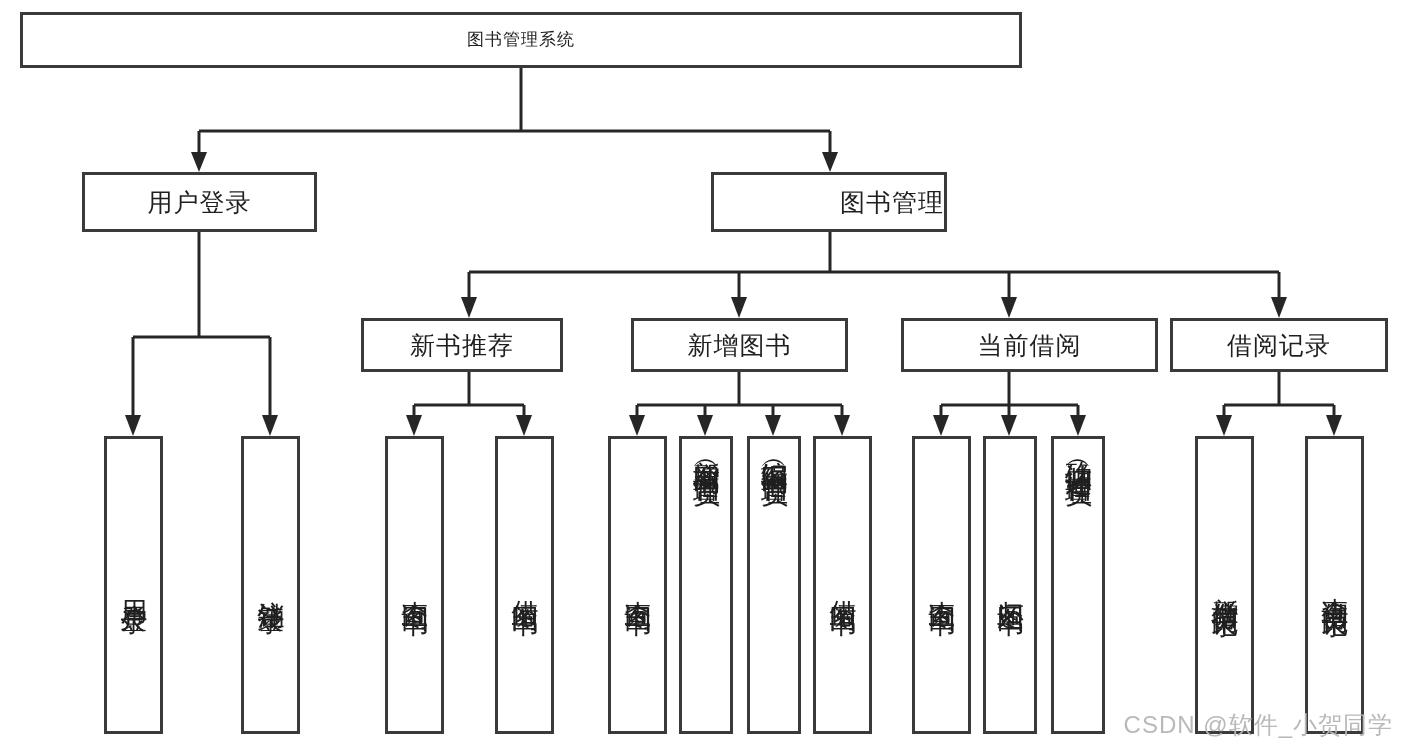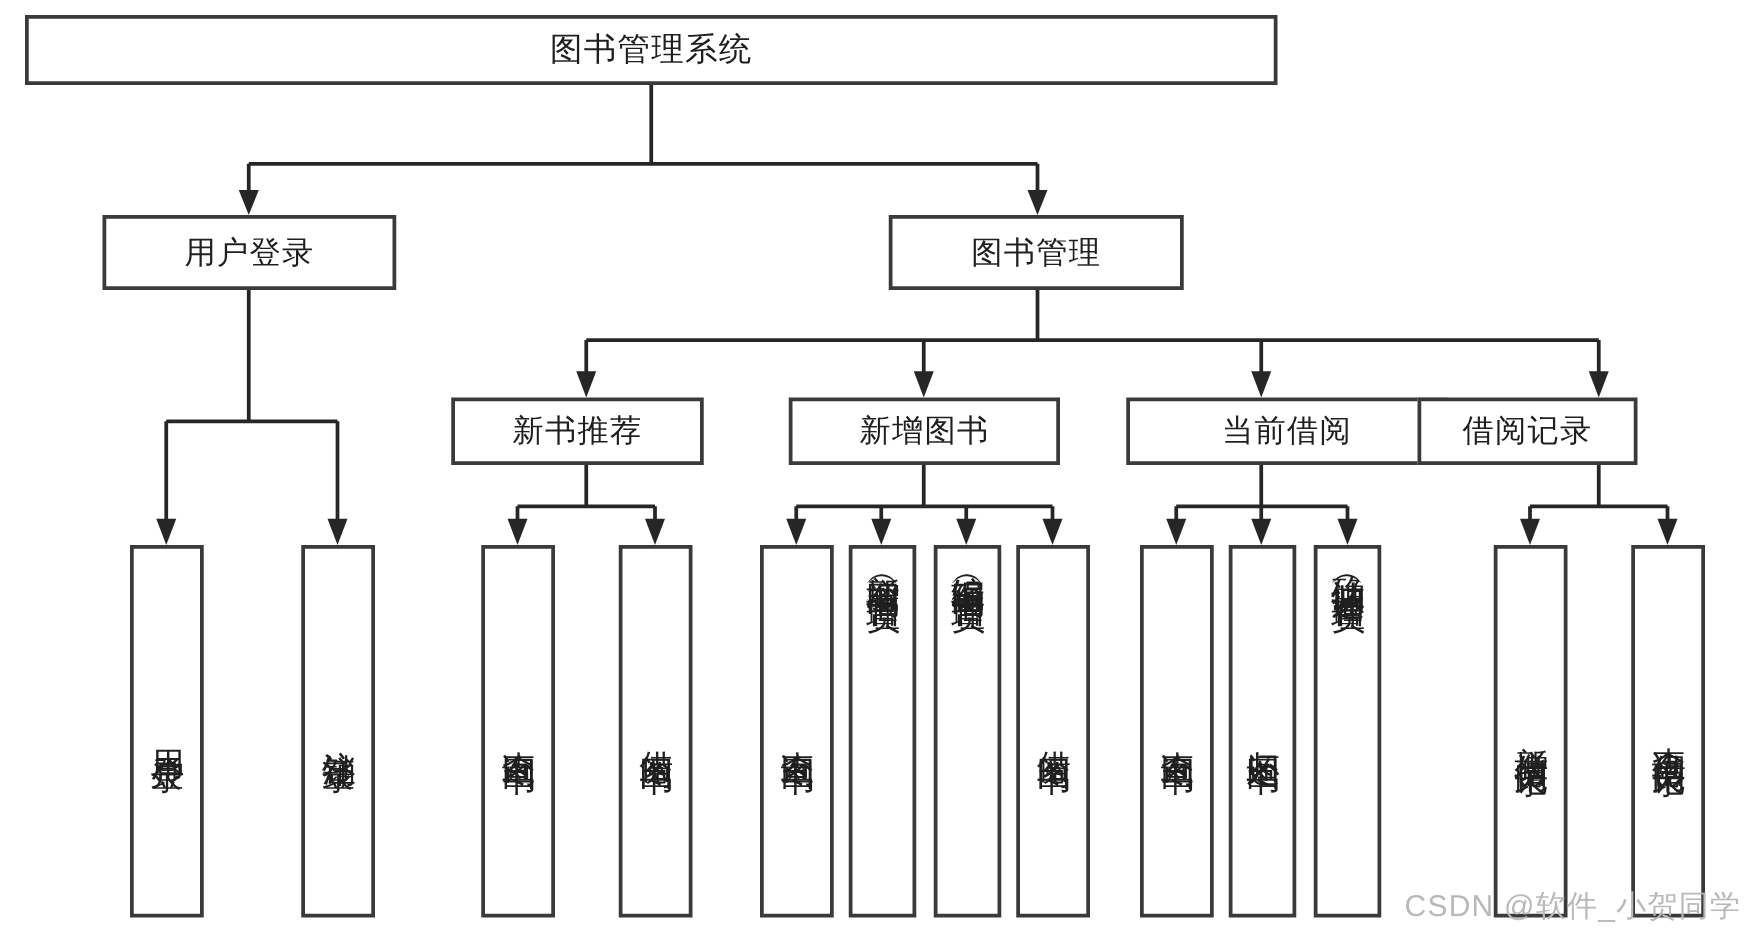"图书管理系统" .node.root .label { font-size: 26px -> 17px }
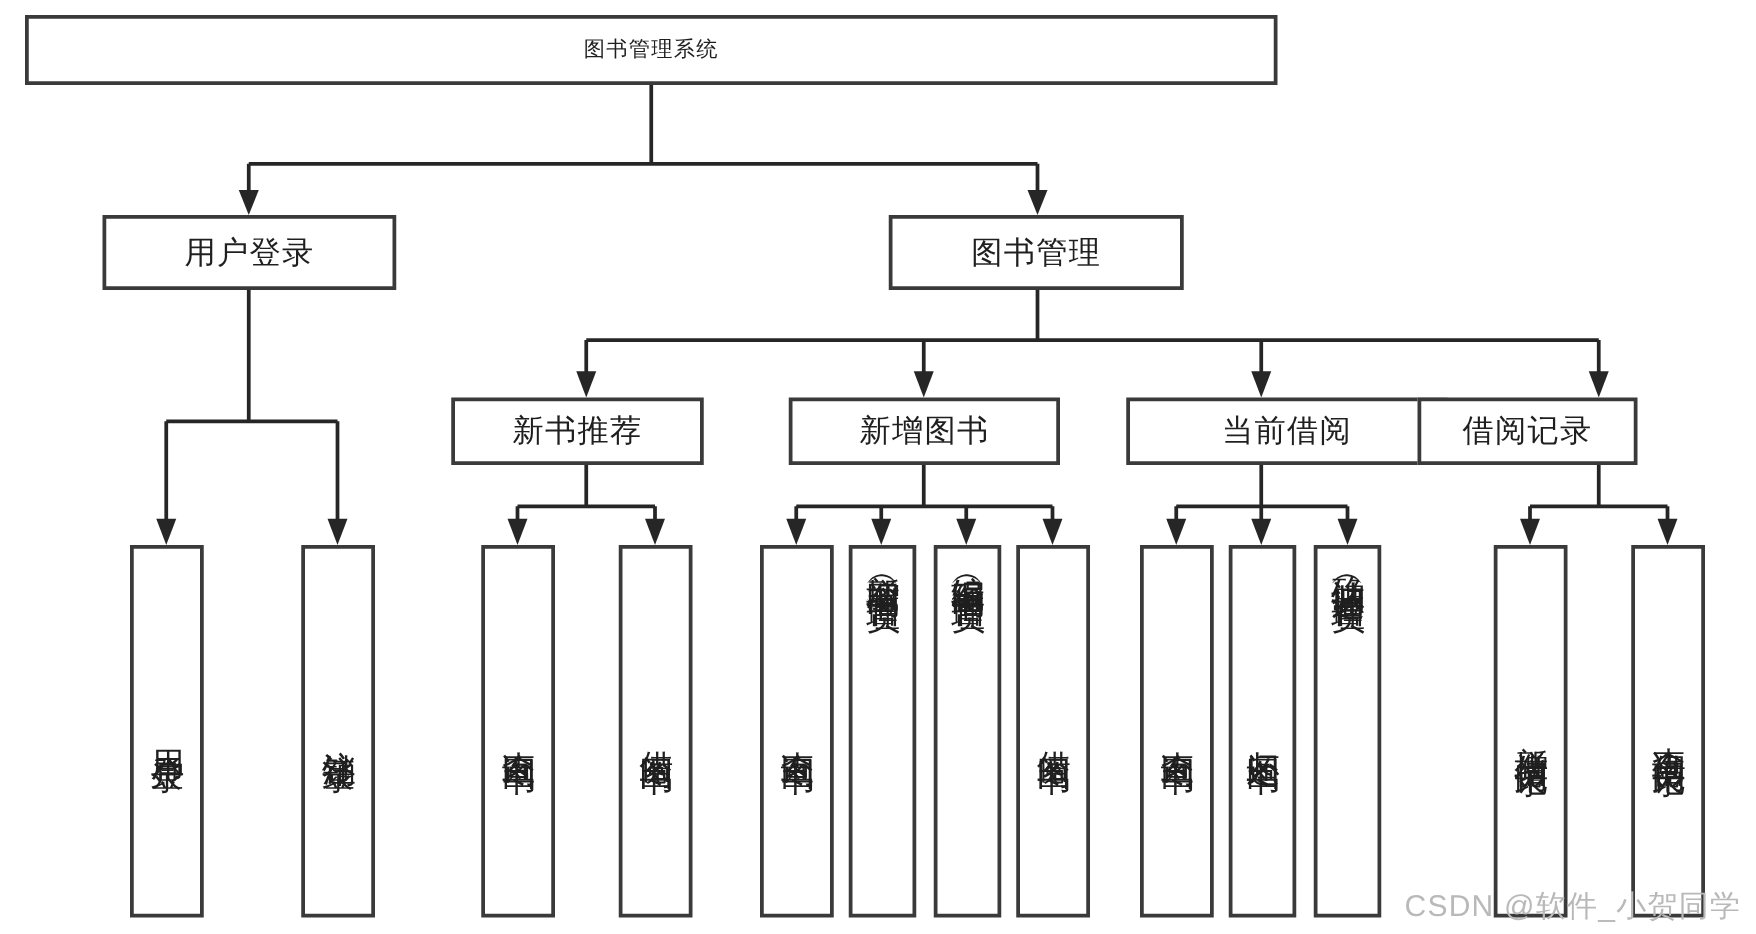"图书管理" div.node { justify-content: none -> flex-end }
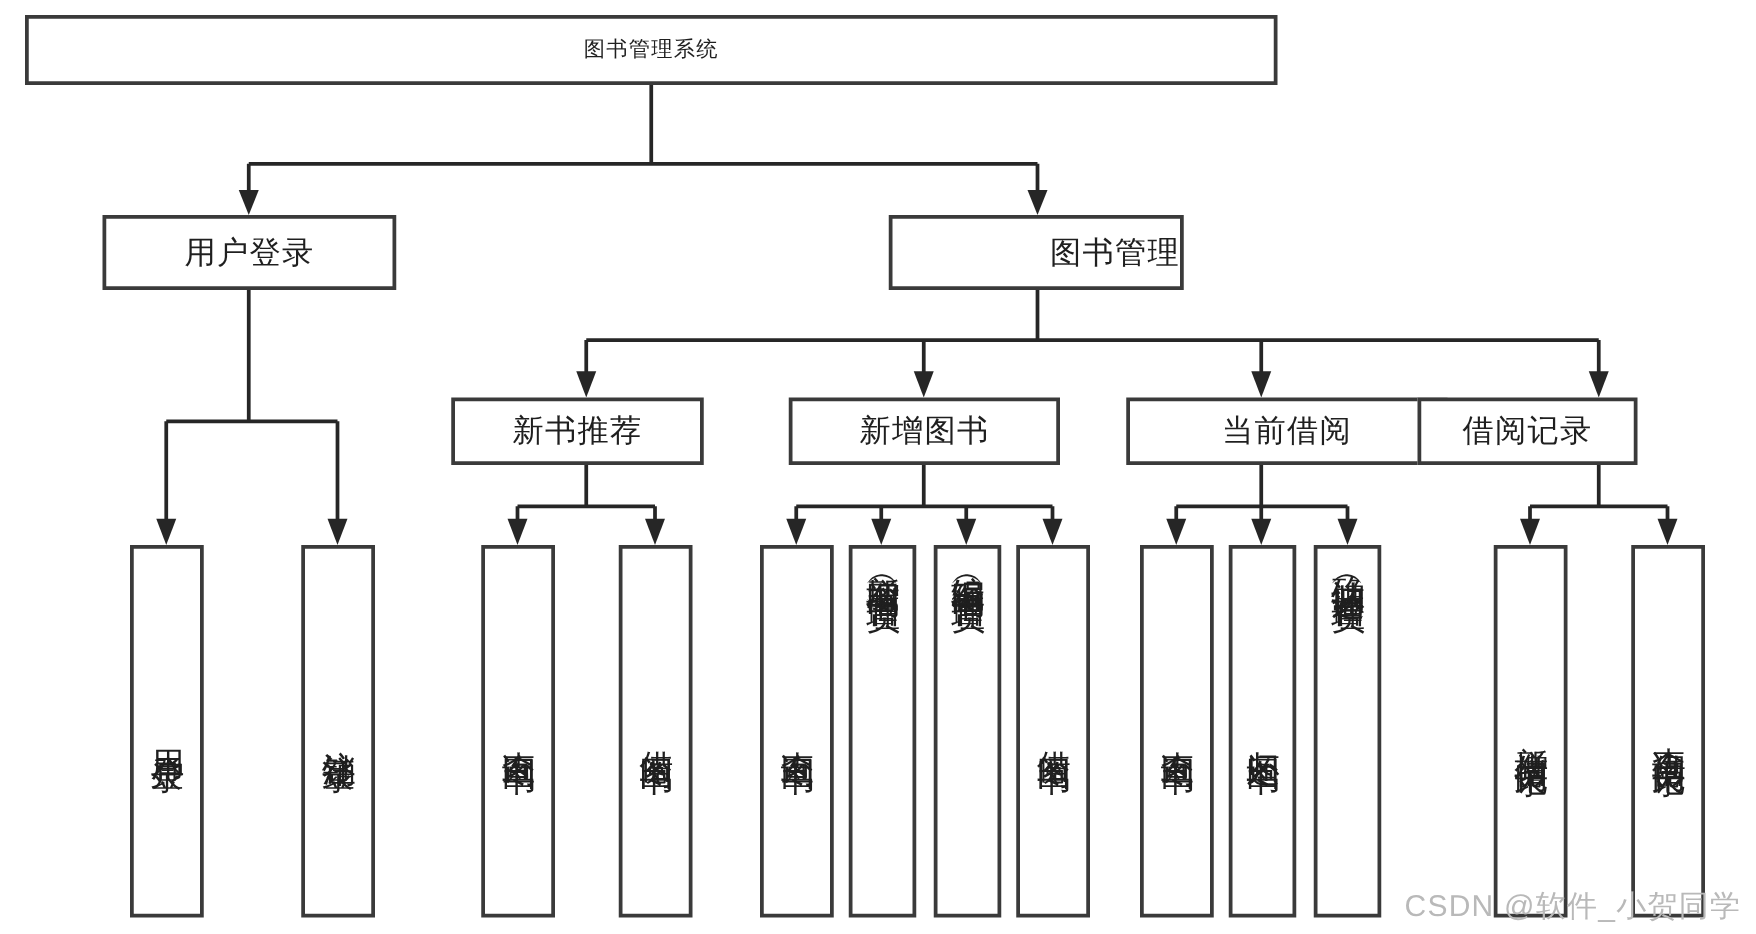"借阅记录" div.node { left: 1134px -> 1170px; width: 176px -> 218px }
